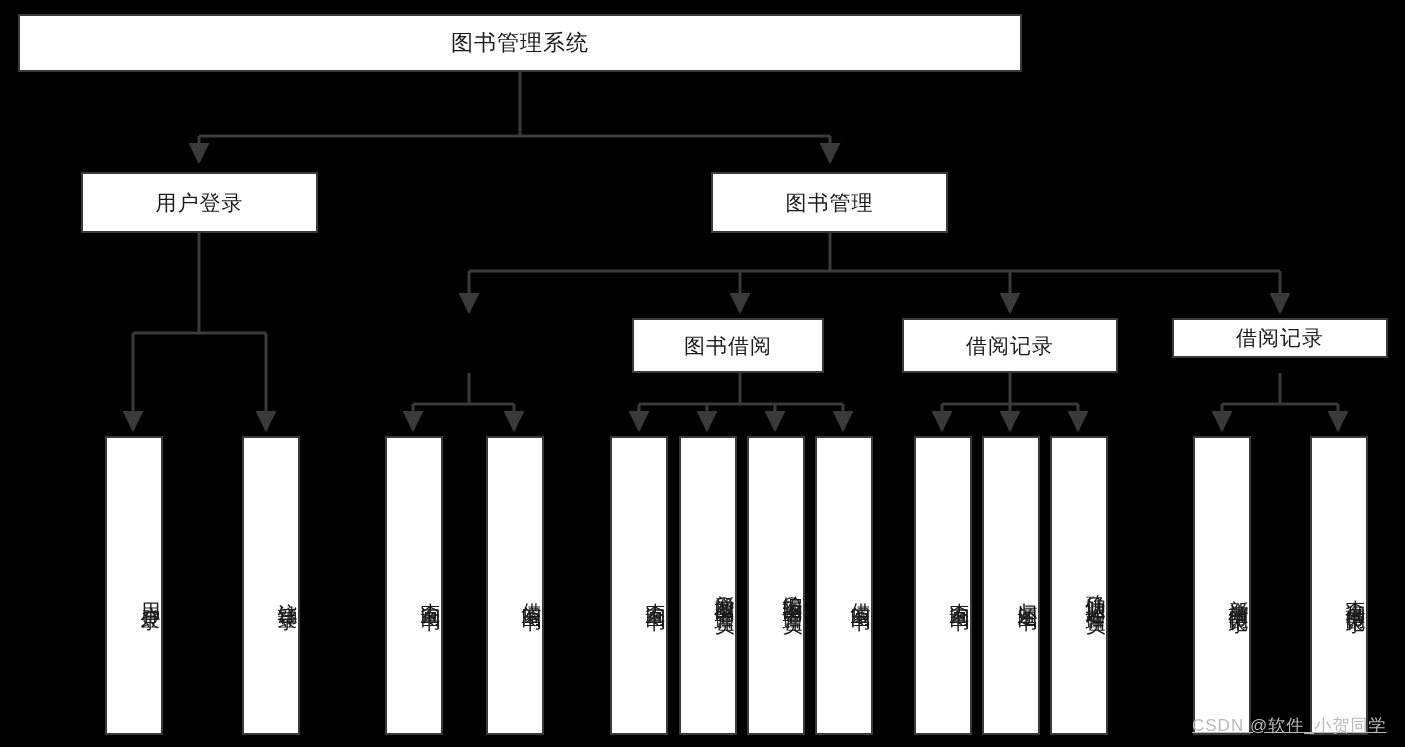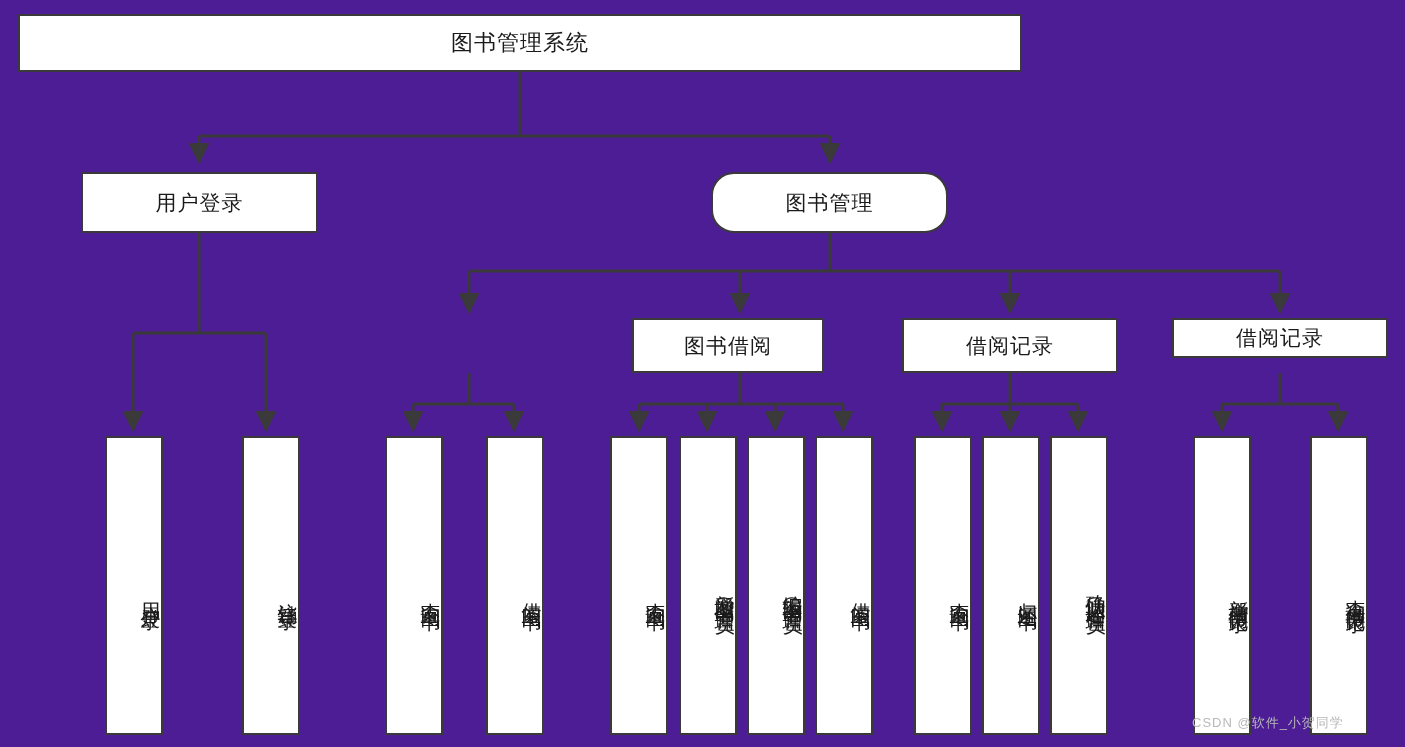"图书管理系统" #canvas { background: #4c1d95 -> #000000 }
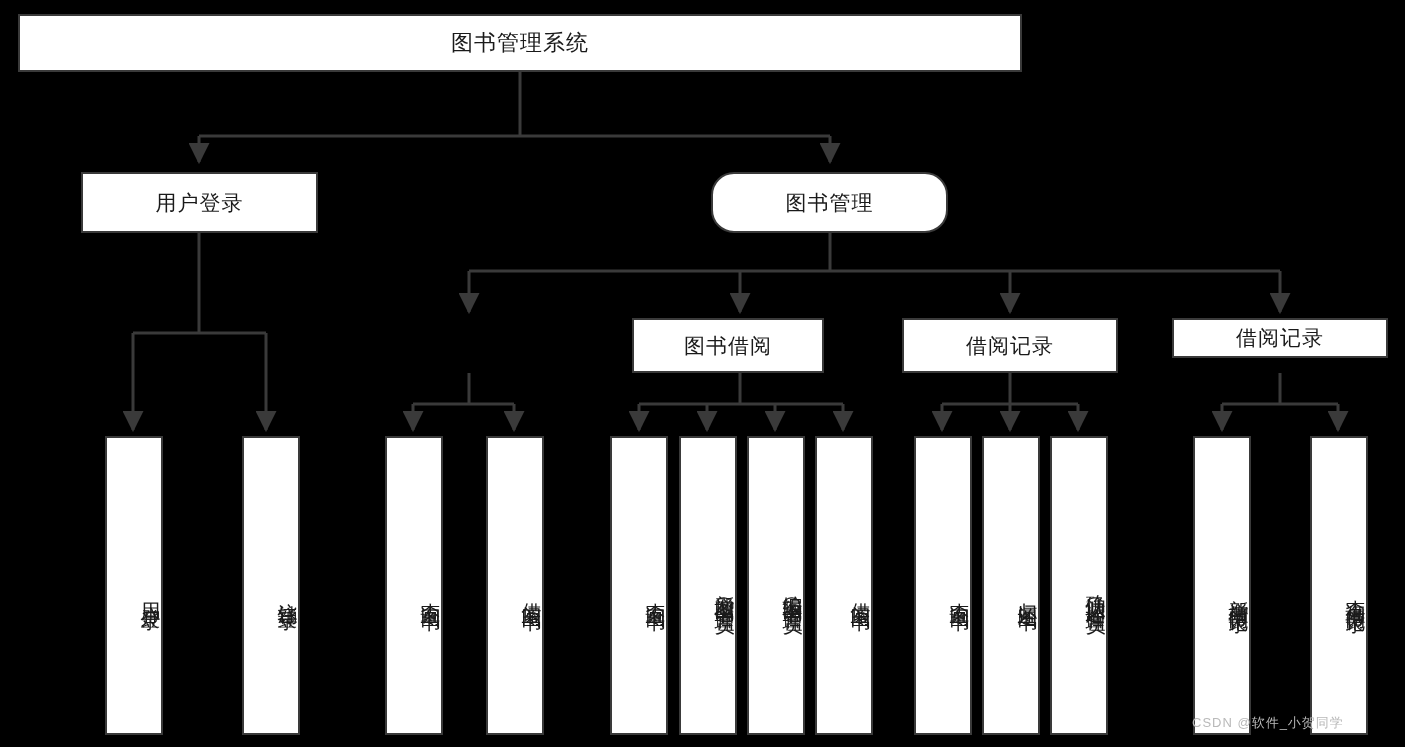"图书管理" div.node { border-radius: 23px -> none }
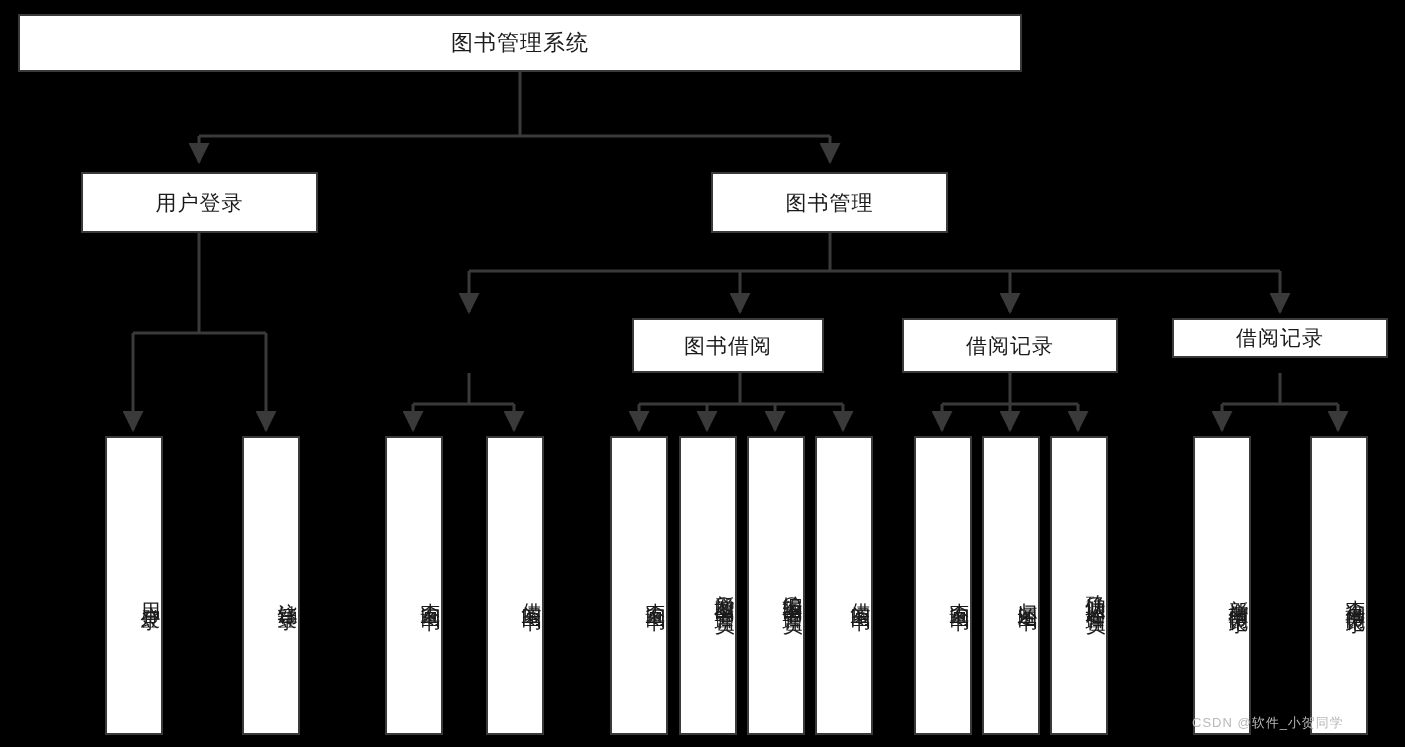"CSDN @软件_小贺同学" .watermark { font-size: 13px -> 17px; text-decoration: none -> underline }
